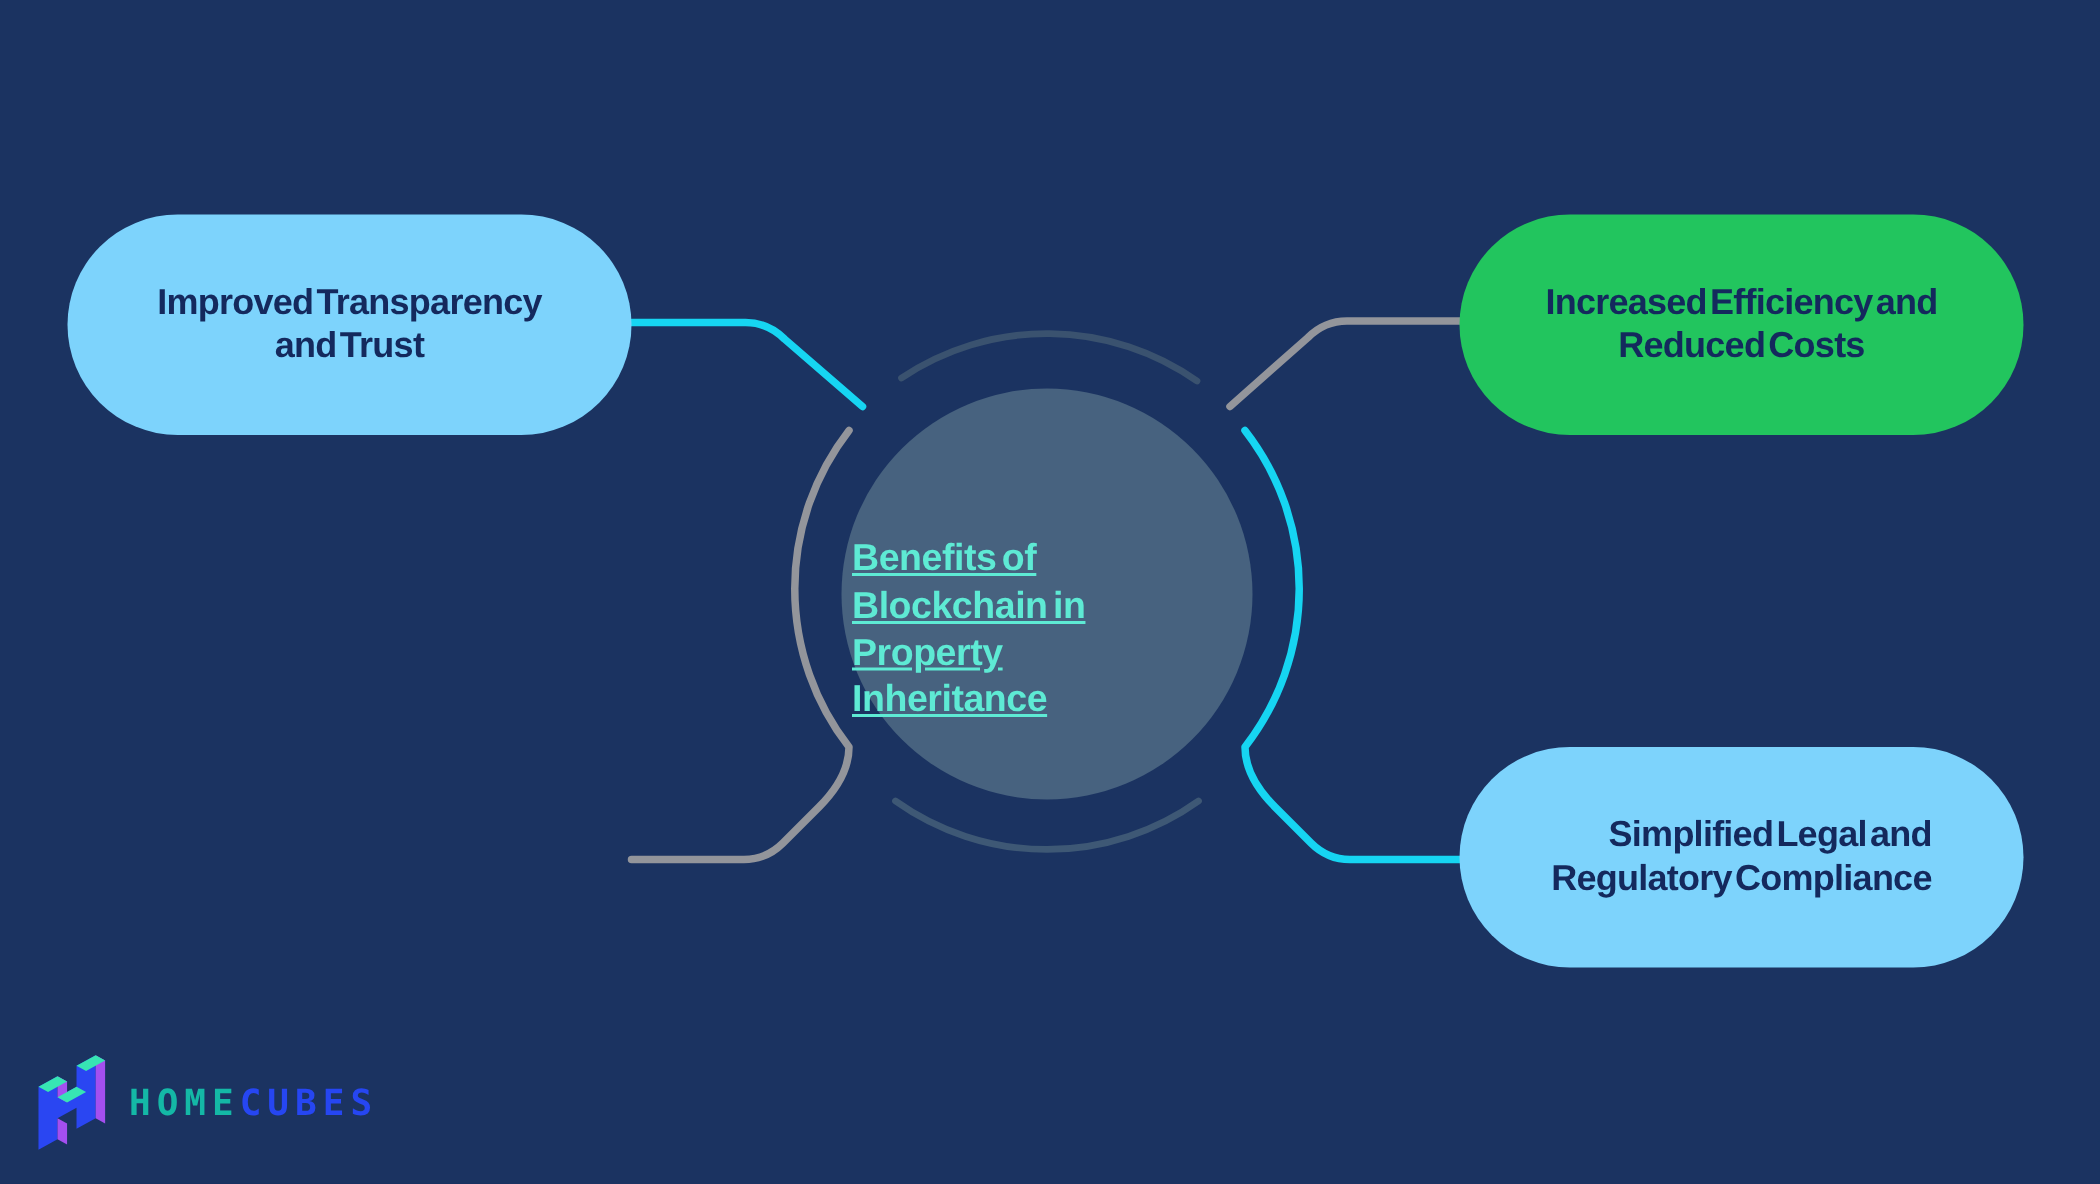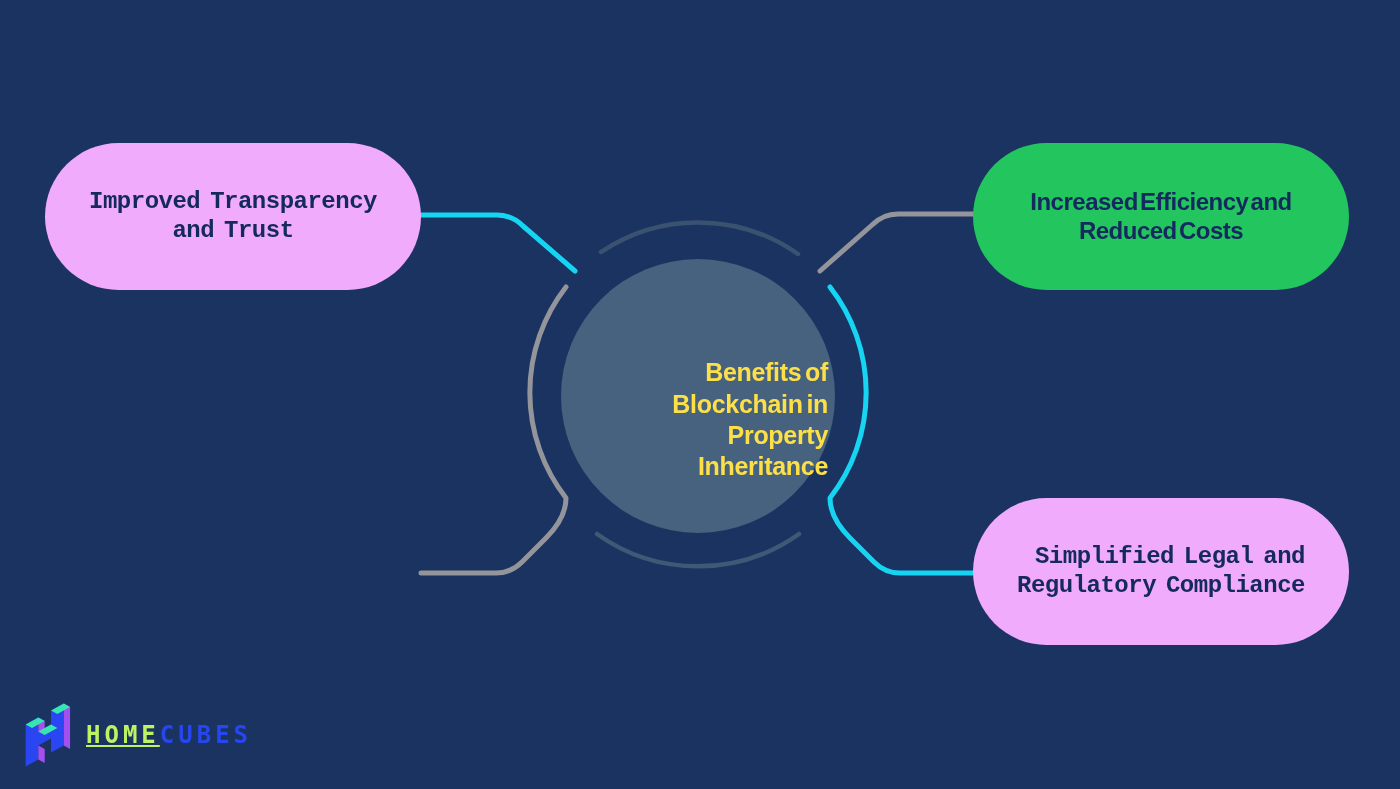"Improved Transparency" .pill.cyan { background: #f0abfc -> #7dd3fc; font-family: Liberation Mono, monospace -> none }
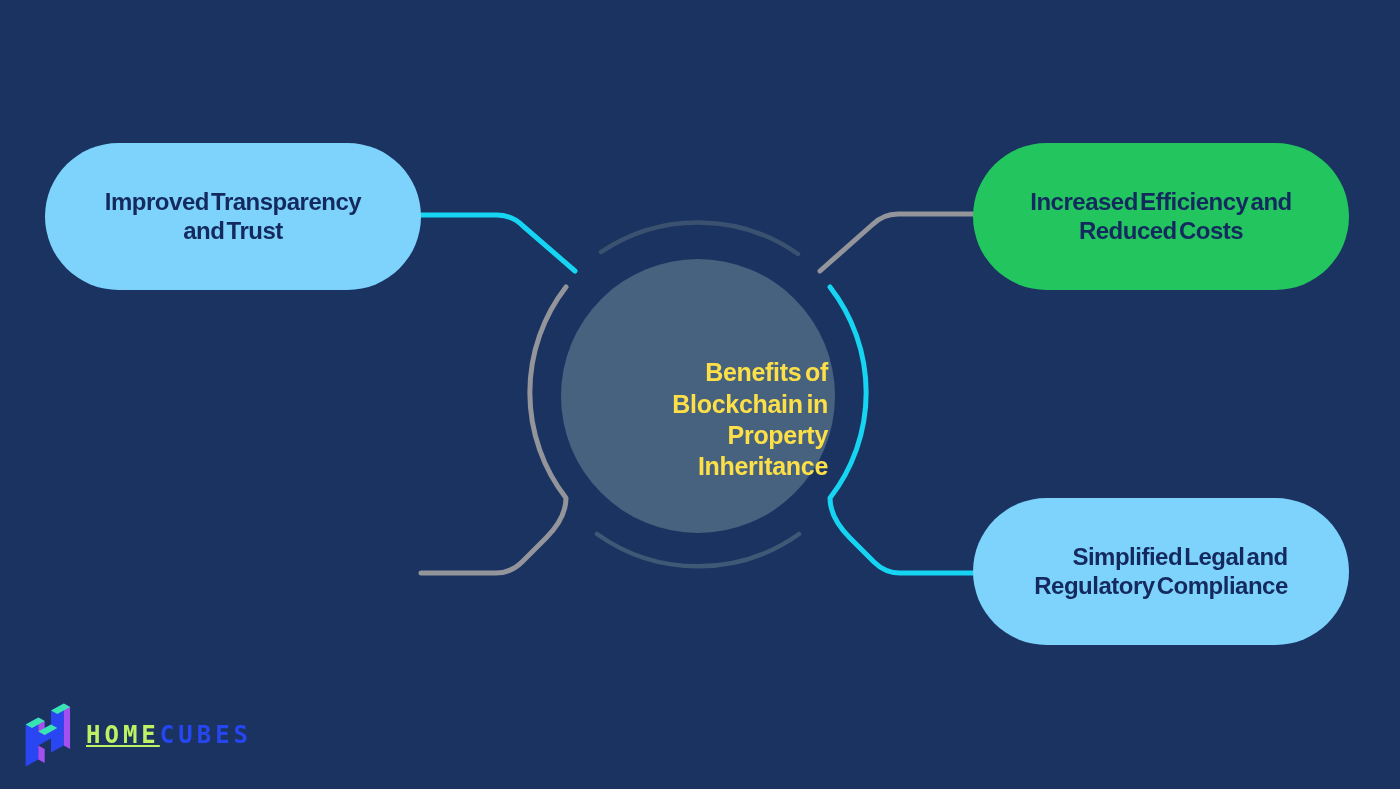"Benefits of" .center-label { color: #fde047 -> #5eead4; text-align: right -> left; text-decoration: none -> underline }
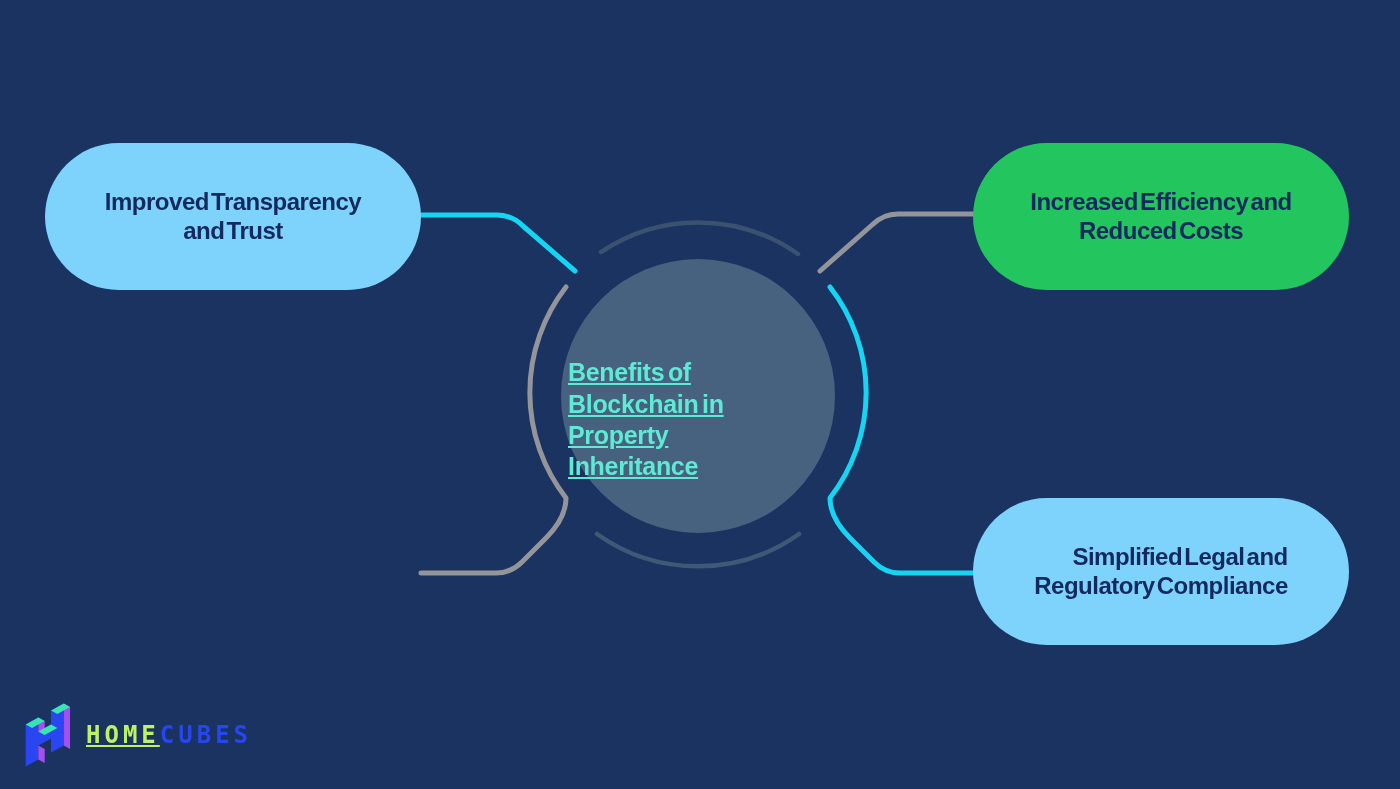"HOME" .logo-home { color: #bef264 -> #14b8a6; text-decoration: underline -> none }
